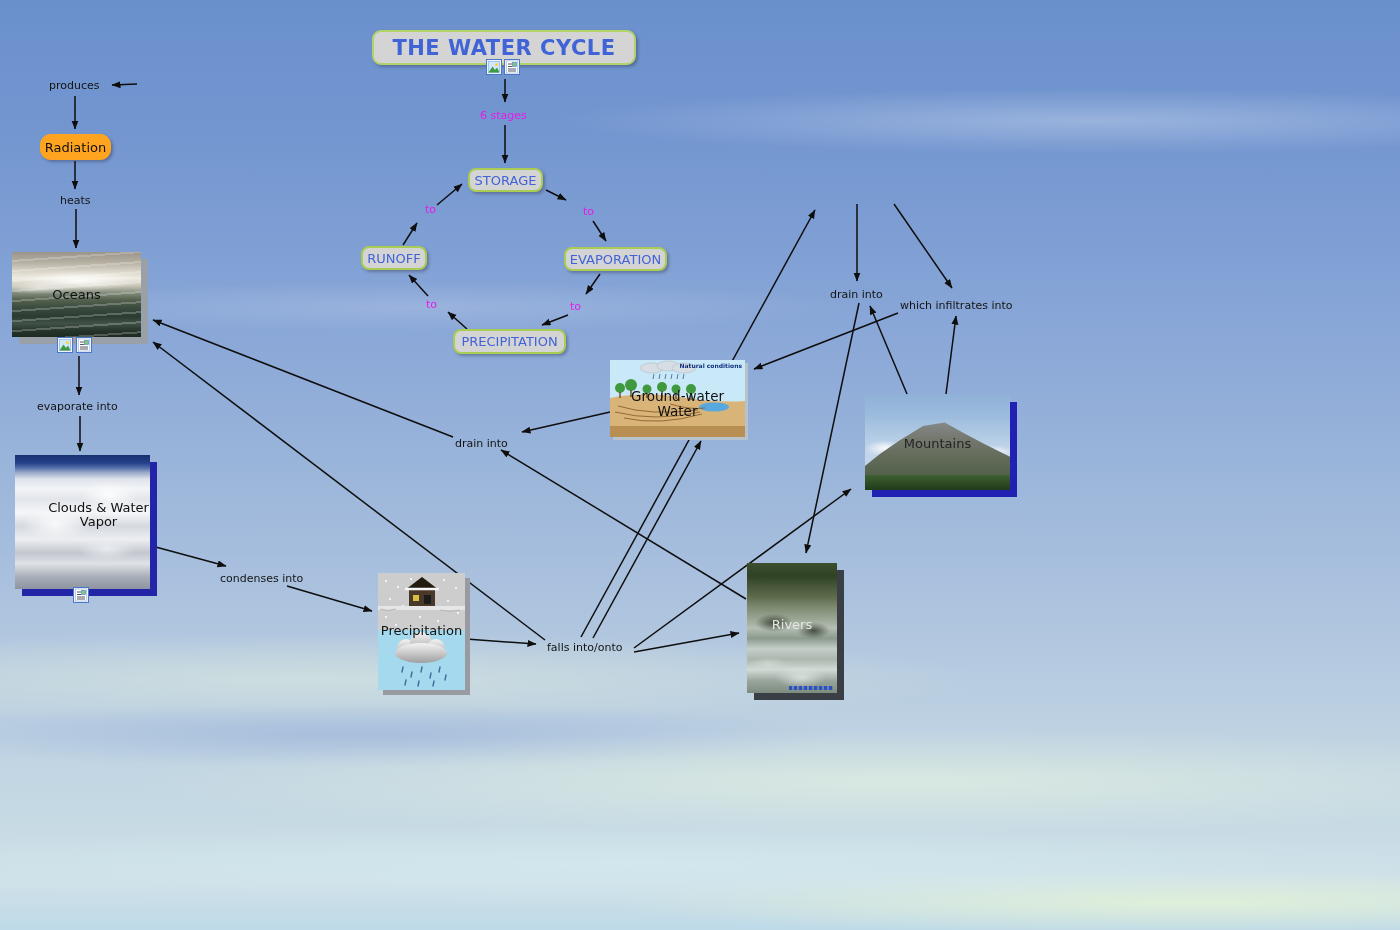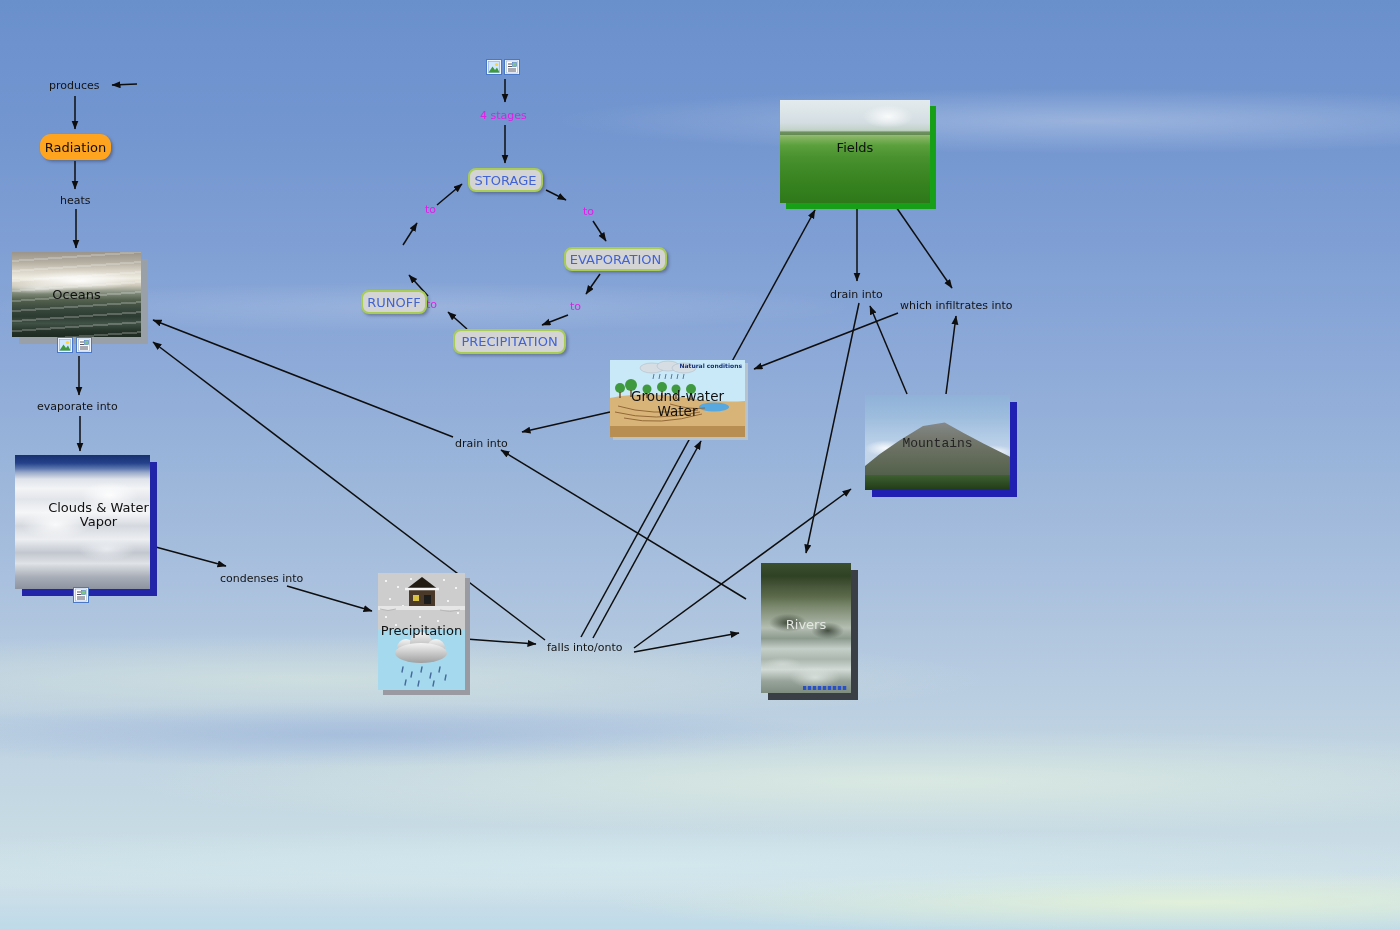"THE WATER CYCLE" div.node { html: none -> <div> <span>THE WATER CYCLE</span> </div> }
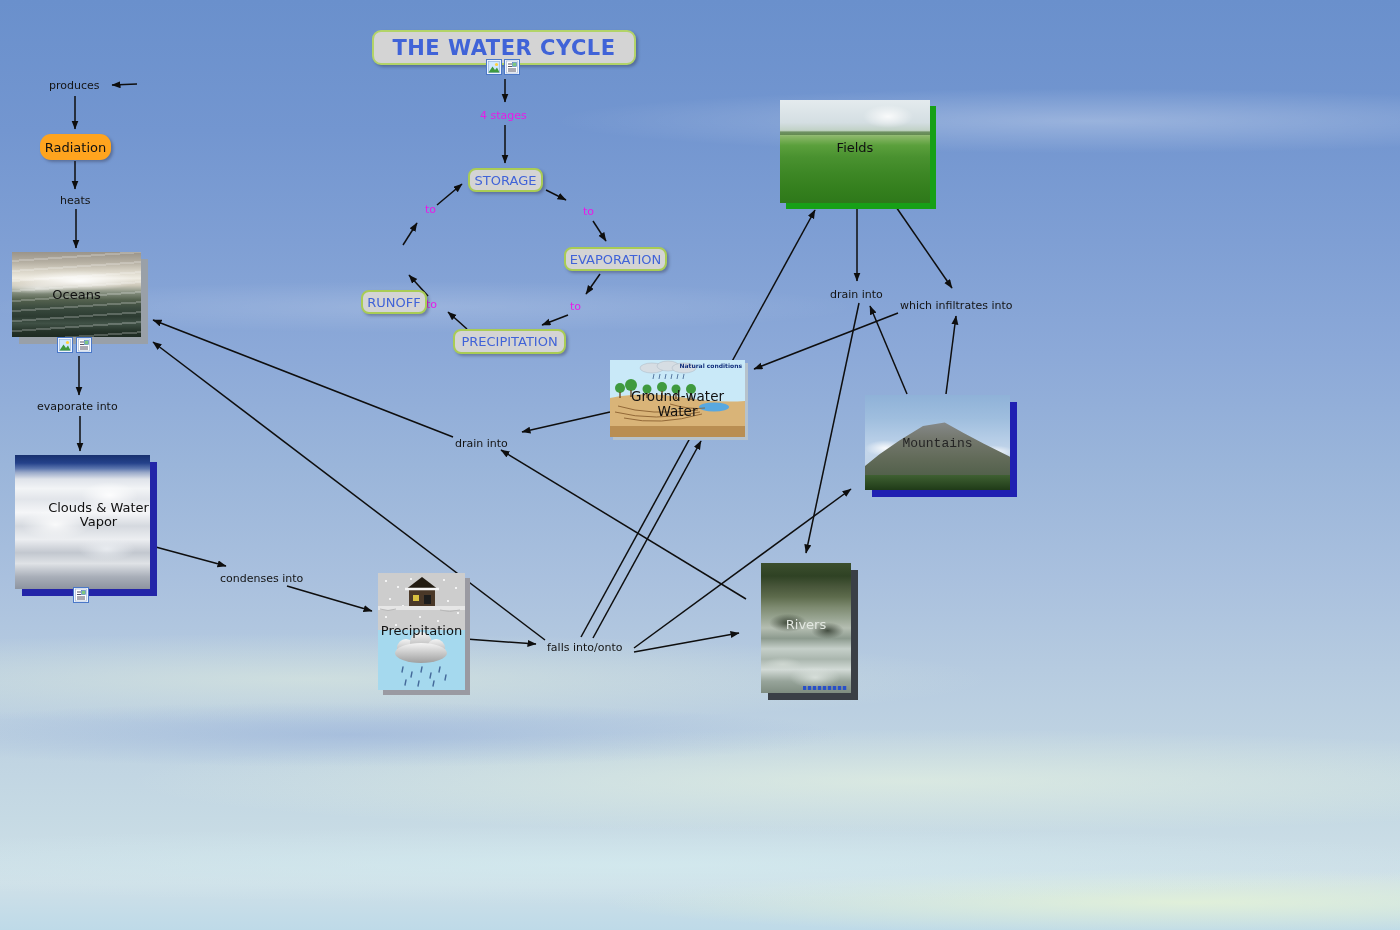"4 stages" div.phrase { text: 4 -> 6 }
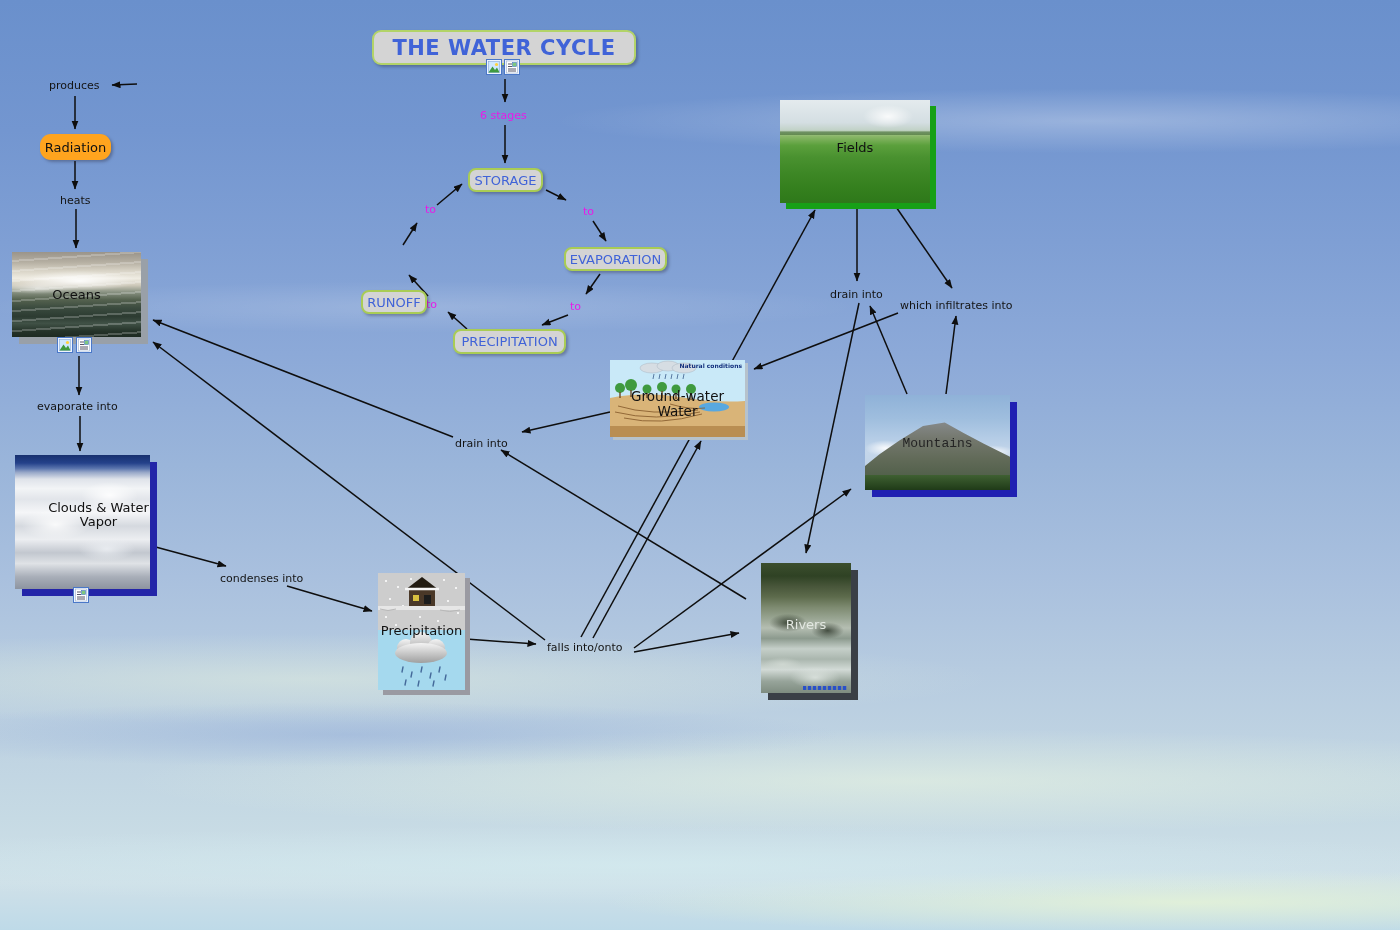"Fields" div.node { html: <div> <div></div> <div>Fields</div> </div> -> none }
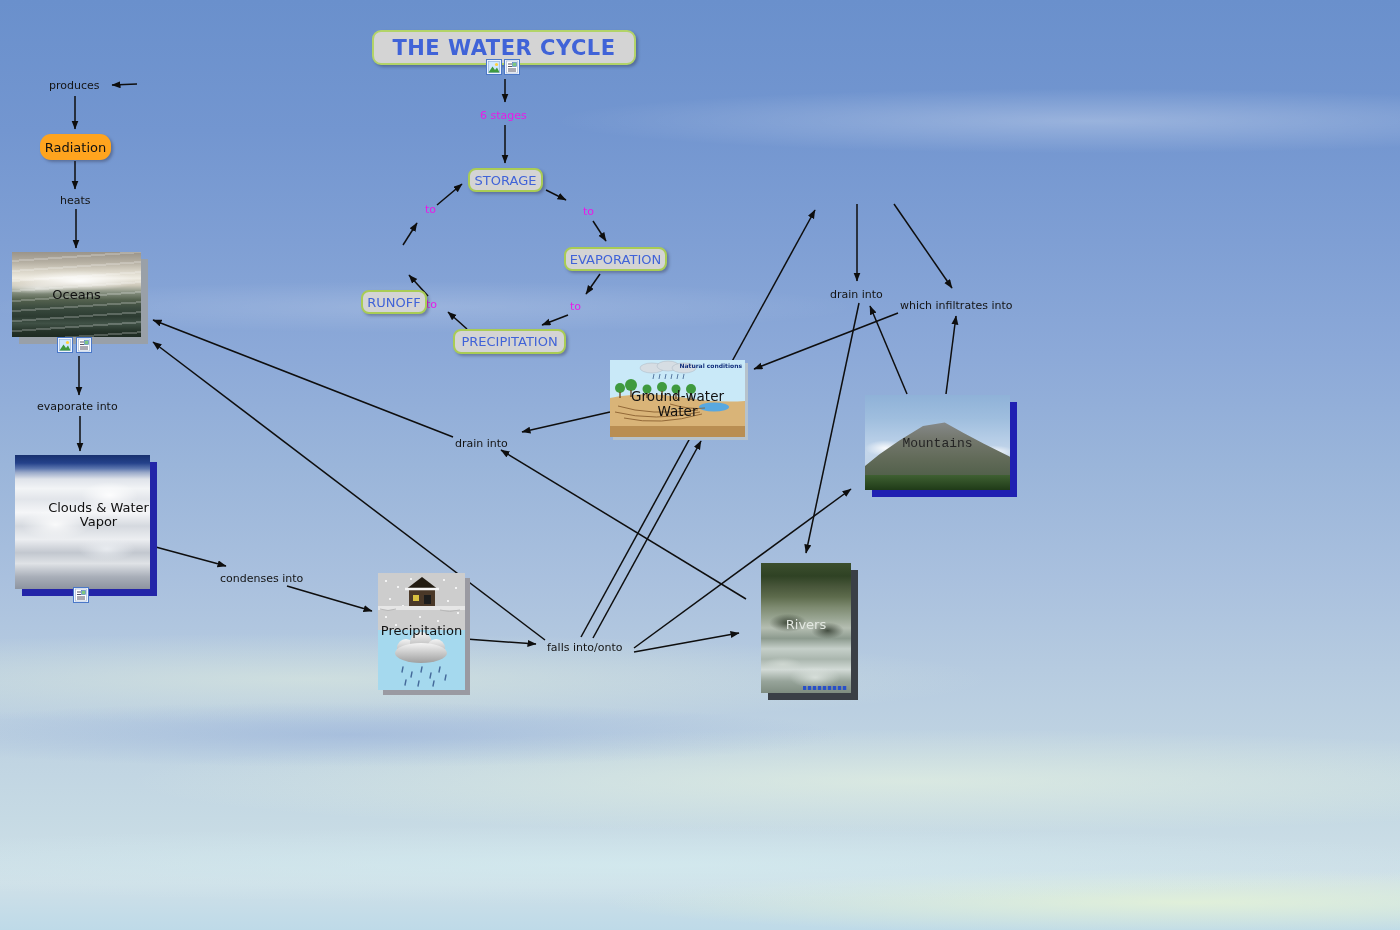"RUNOFF" #box-runoff { margin-top: 44px -> none }
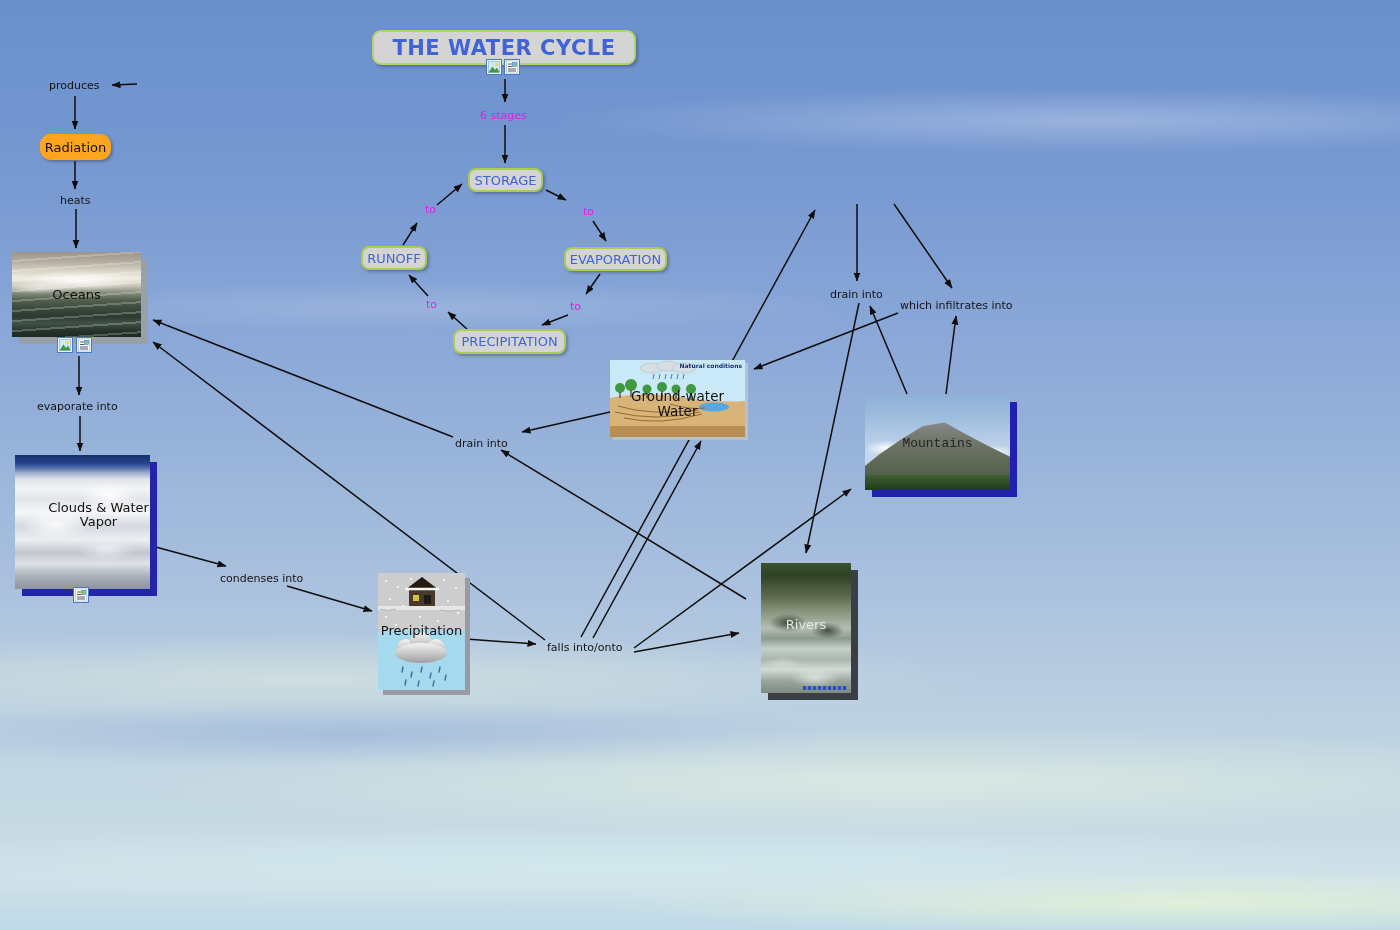"Mountains" #img-mountains .img-label { font-family: Liberation Mono, monospace -> none }
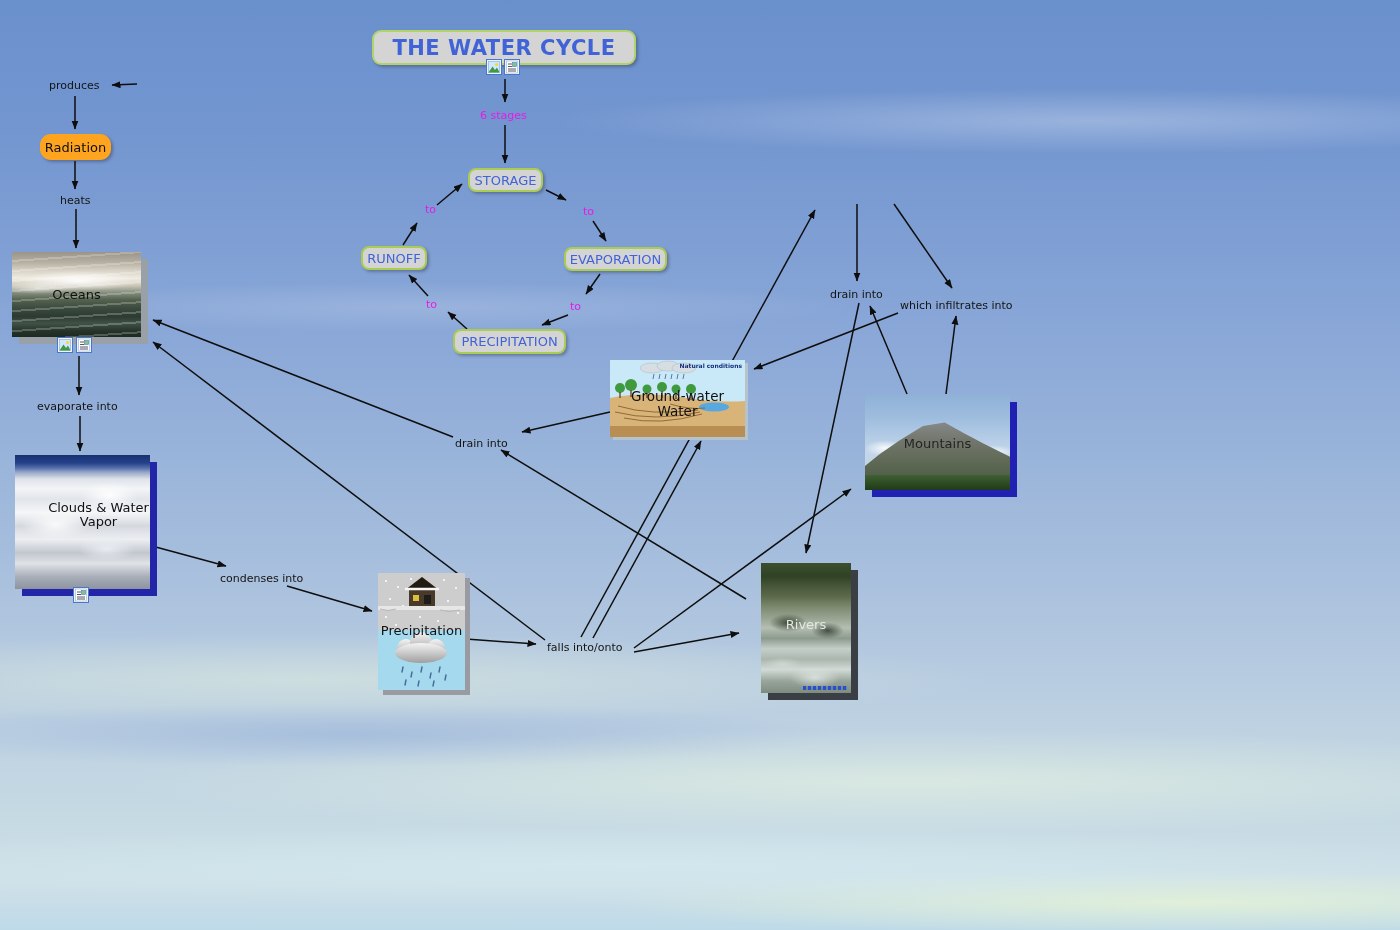"Rivers" #img-rivers { margin-left: 14px -> none }
